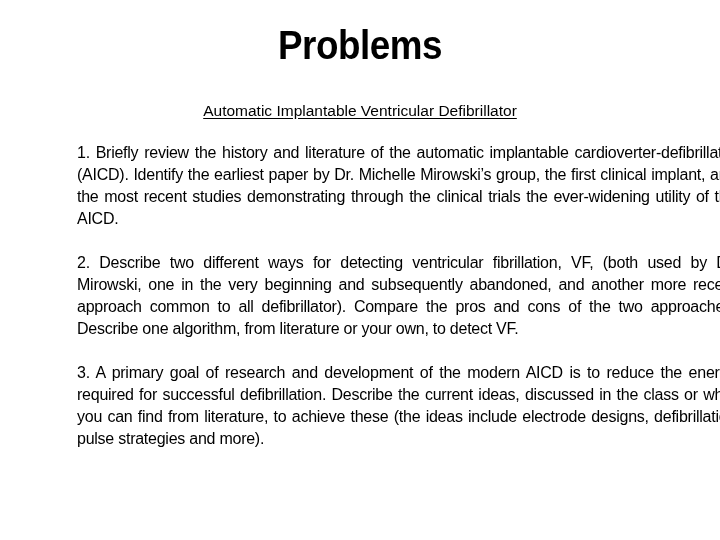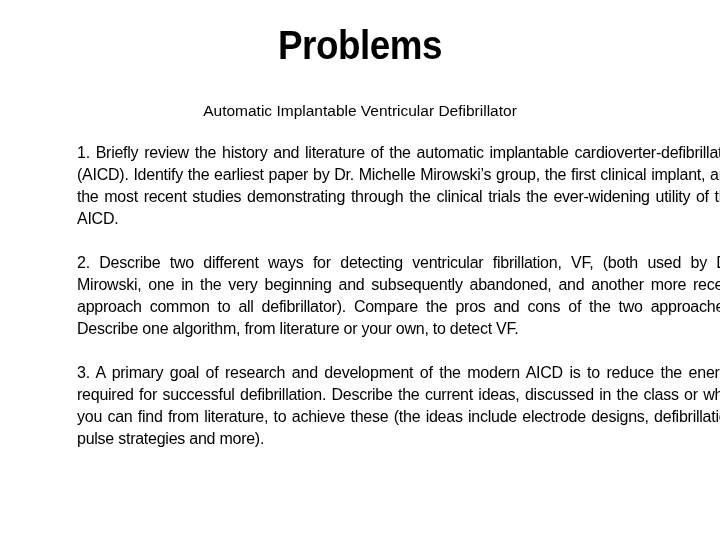"Automatic Implantable Ventricular" .subtitle { text-decoration: none -> underline }
